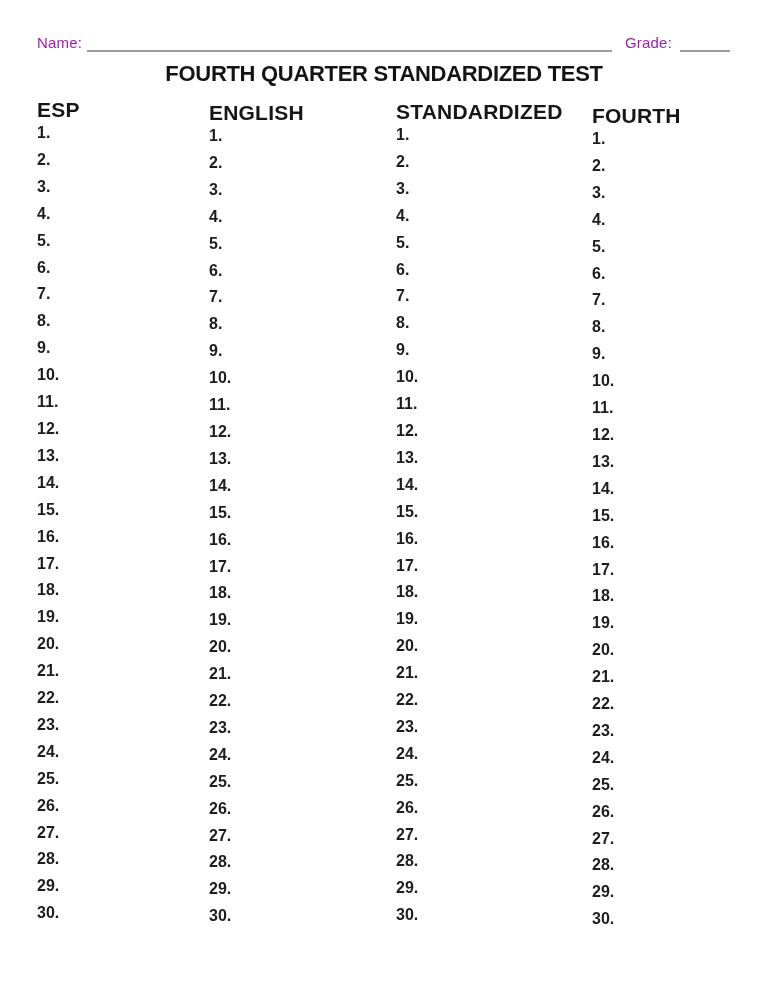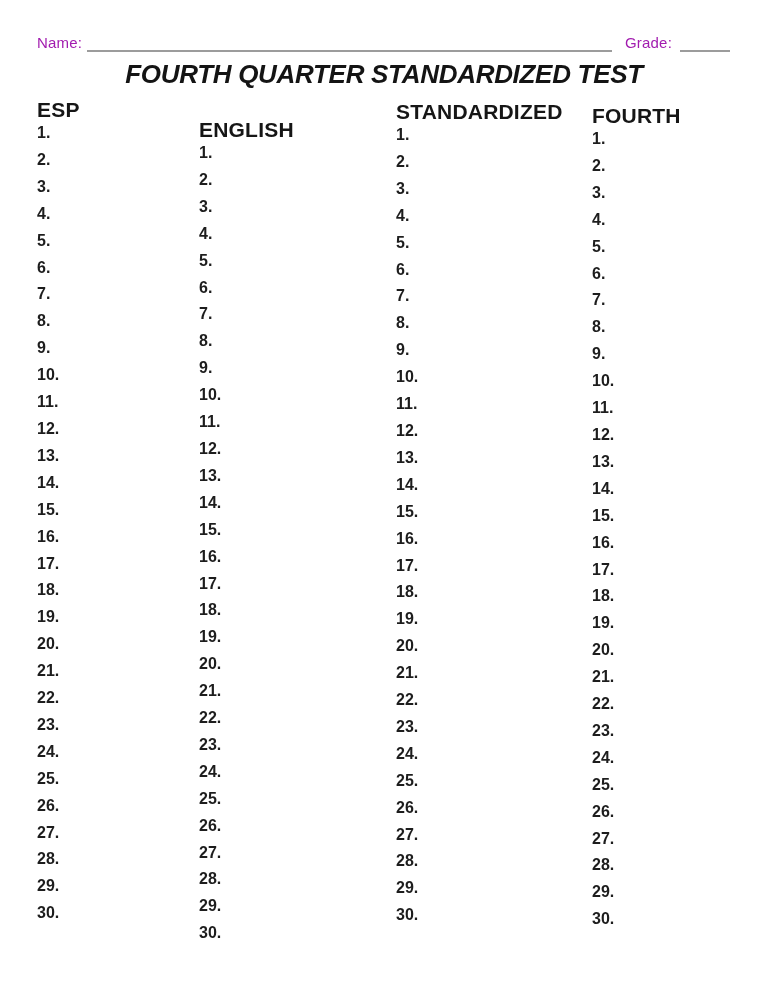"FOURTH QUARTER STANDARDIZED TEST" .title { font-size: 26px -> 22px; font-style: italic -> none }
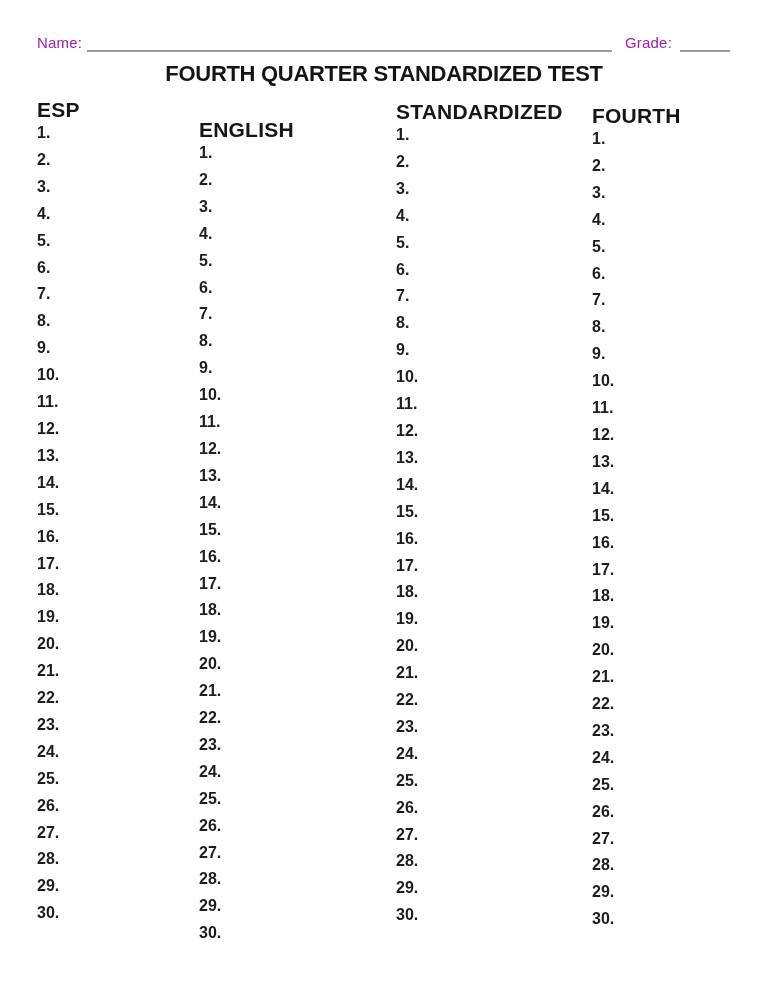"ENGLISH" .col-english { left: 199px -> 209px; margin-top: 17px -> none }
